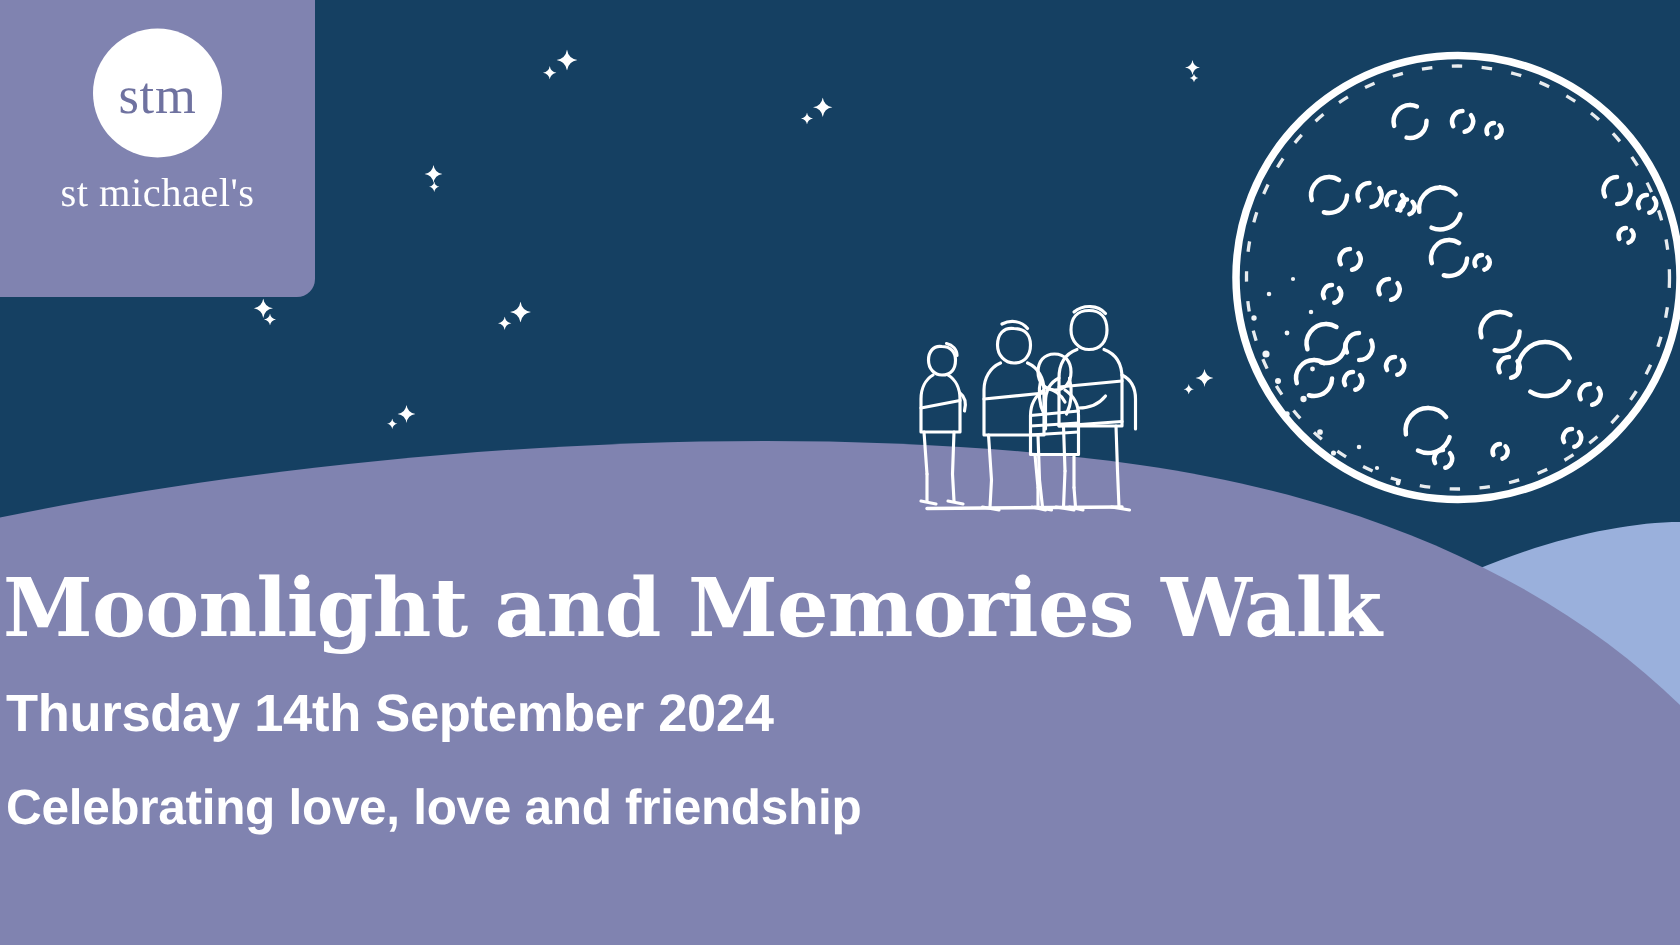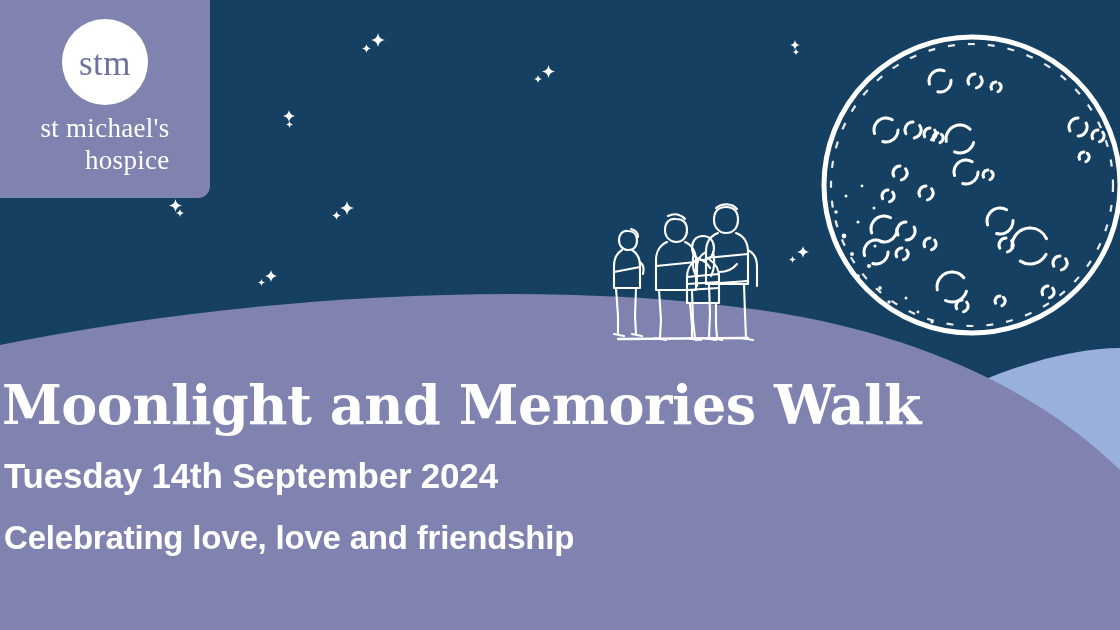"st michael's" #logo-wordmark { text-align: right -> left }
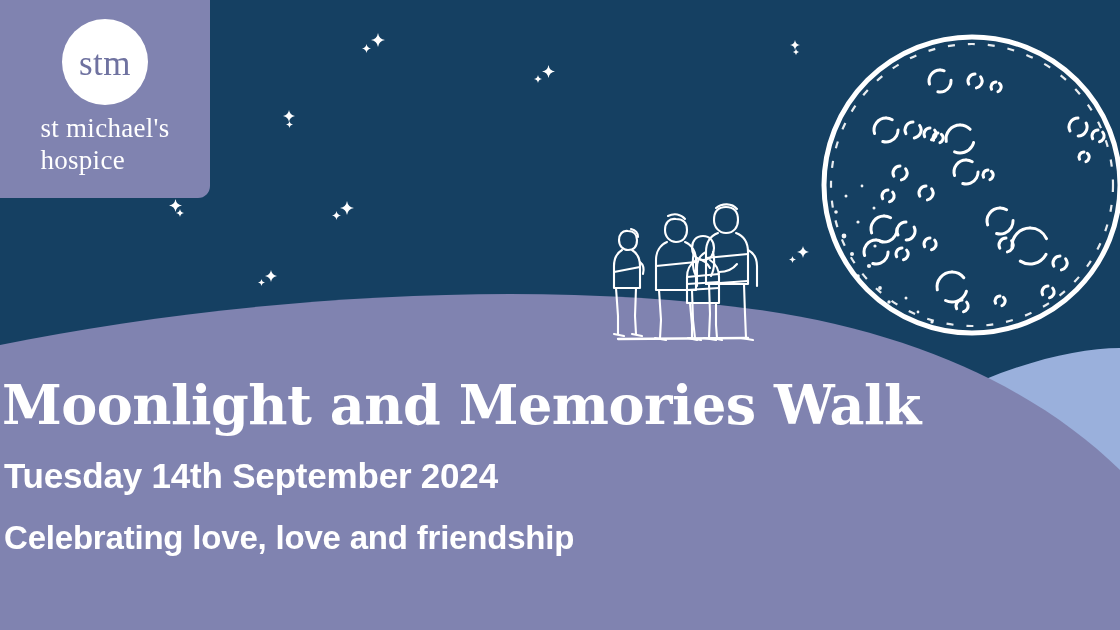"hospice" span.wm-line { html: <span>hospice</span> -> none }
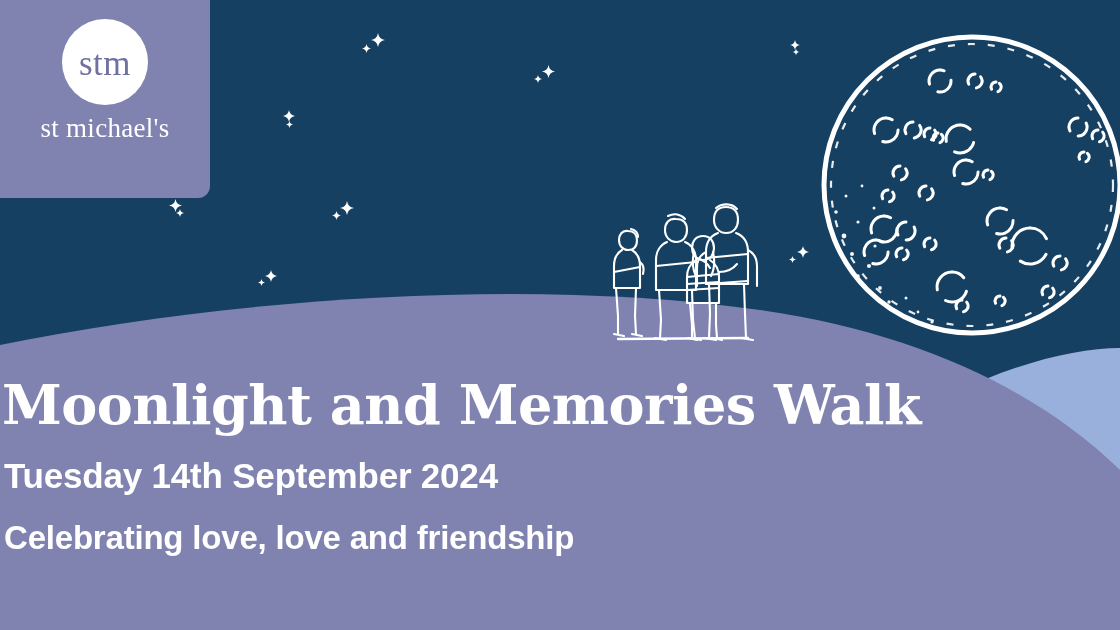"Tuesday 14th September 2024" div { text: Tuesday -> Thursday }
